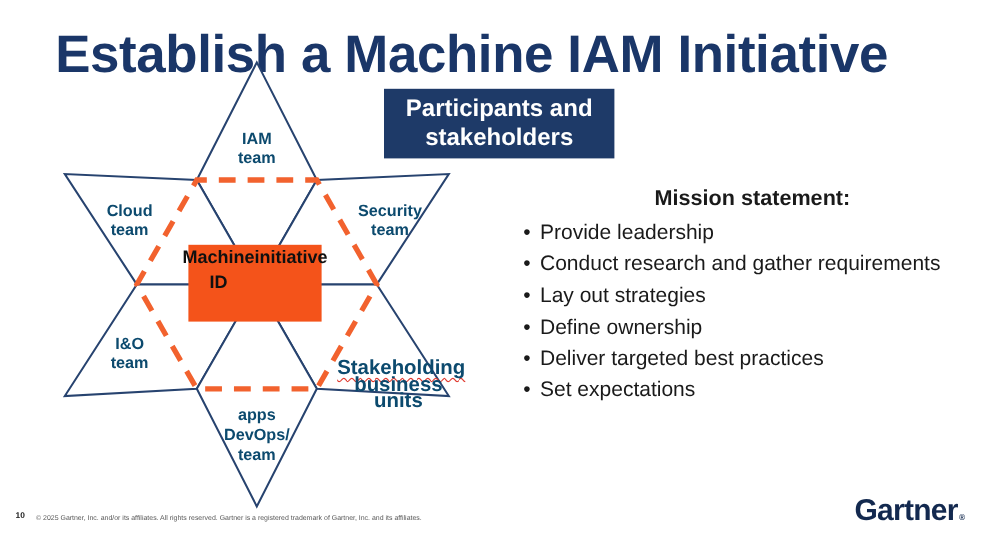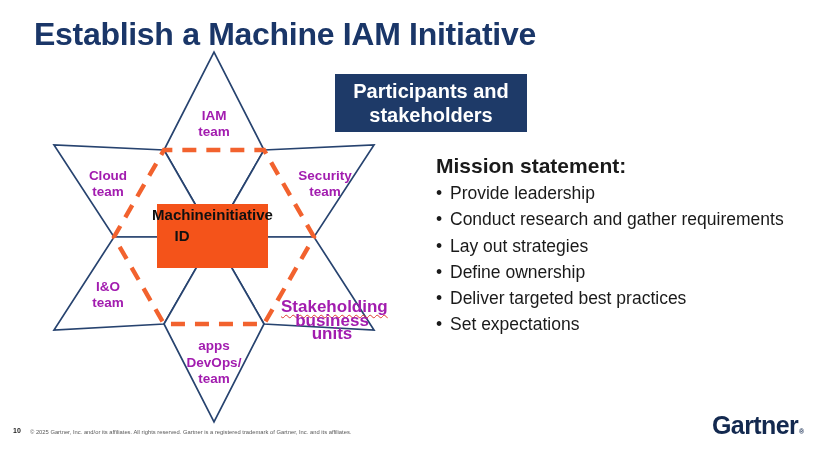"Establish a Machine IAM Initiative" .title { font-size: 32px -> 44px; margin: 4px -> 16px }
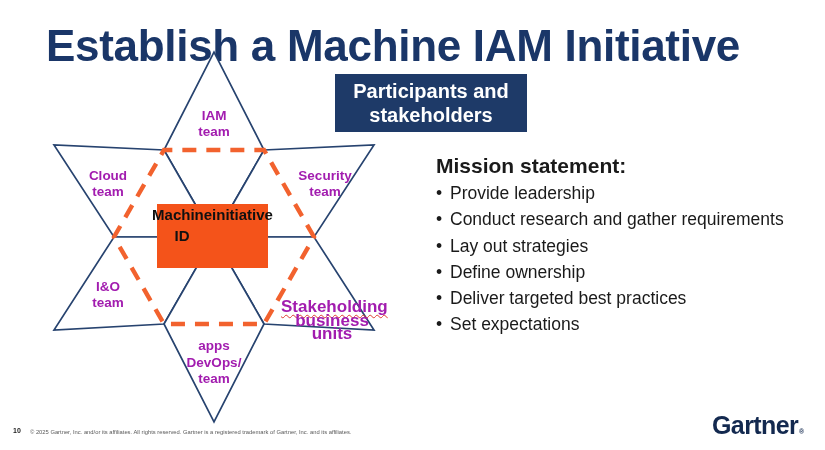"Participants and" .badge { margin-left: 15px -> none }
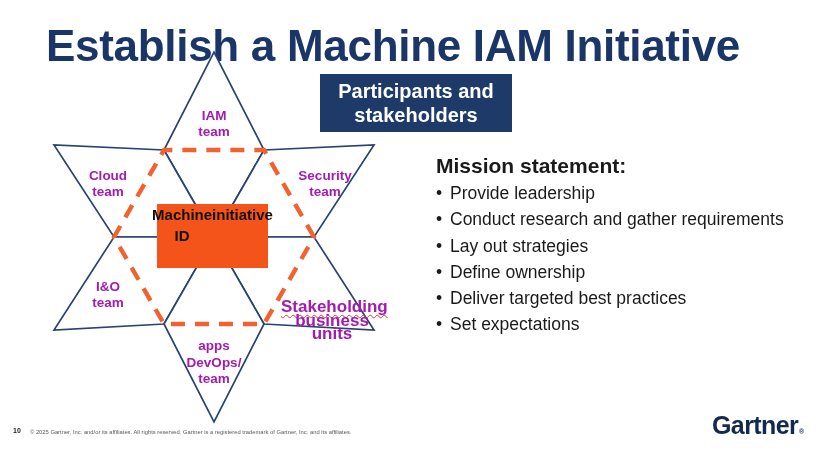"IAM" .node { color: #a21caf -> #0c4a6e }
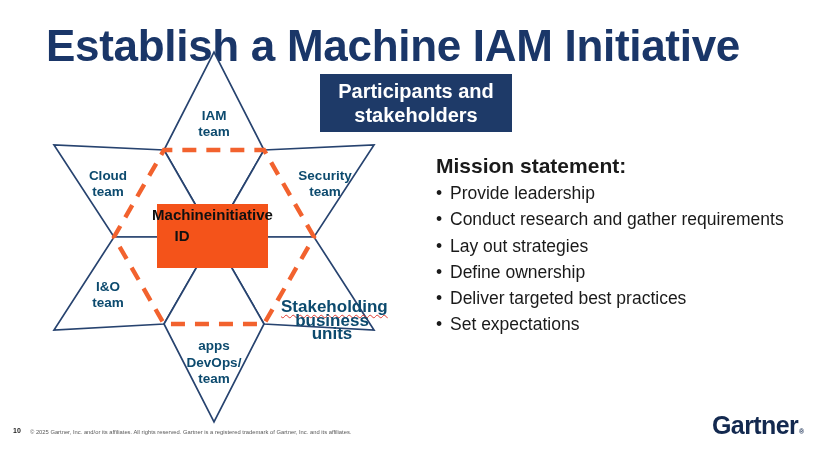"Mission statement:" .mission-heading { font-size: 21px -> 18px; text-align: none -> center }
